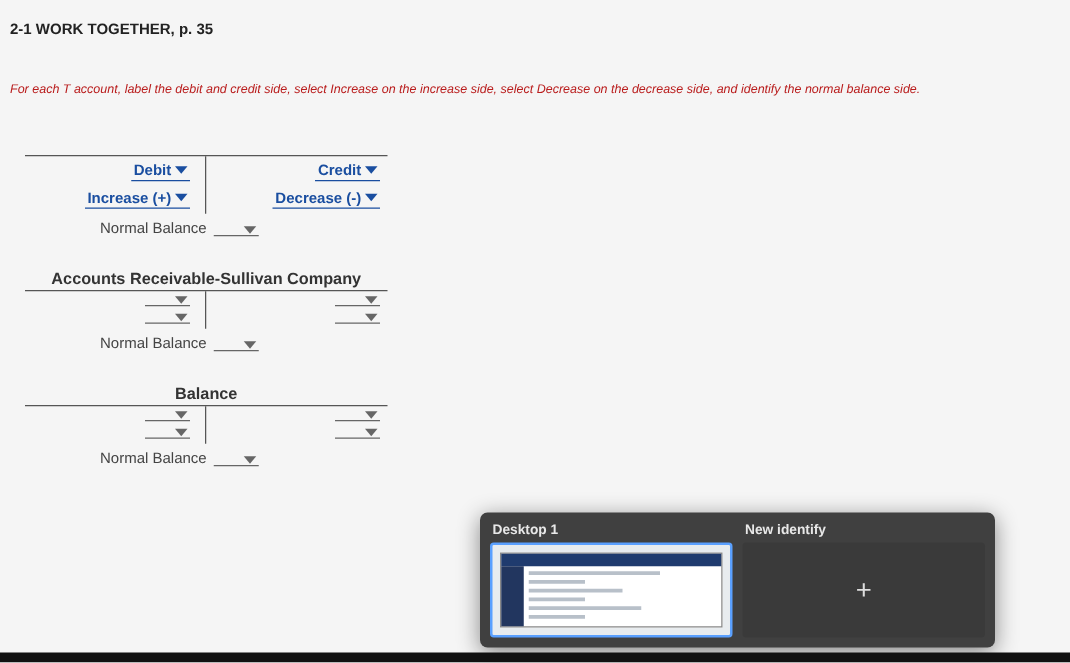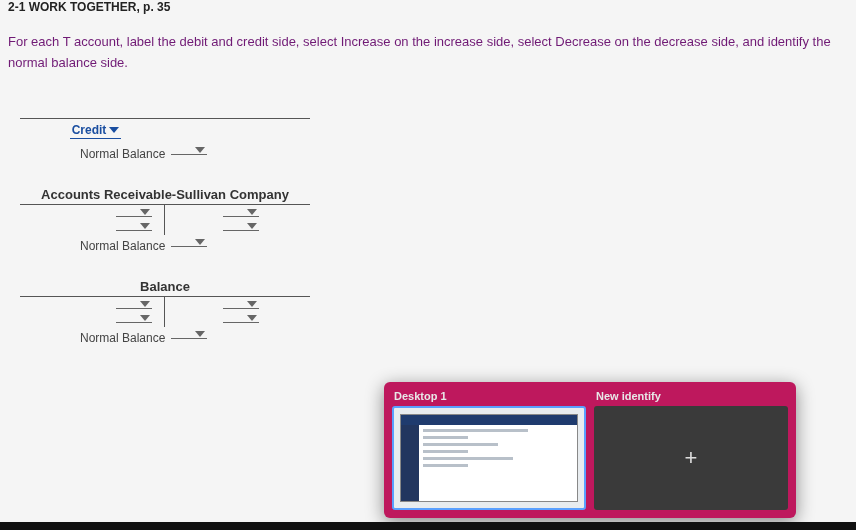"2-1 WORK TOGETHER, p. 35" .header-crumb { padding: 0 8px -> 16px 8px }
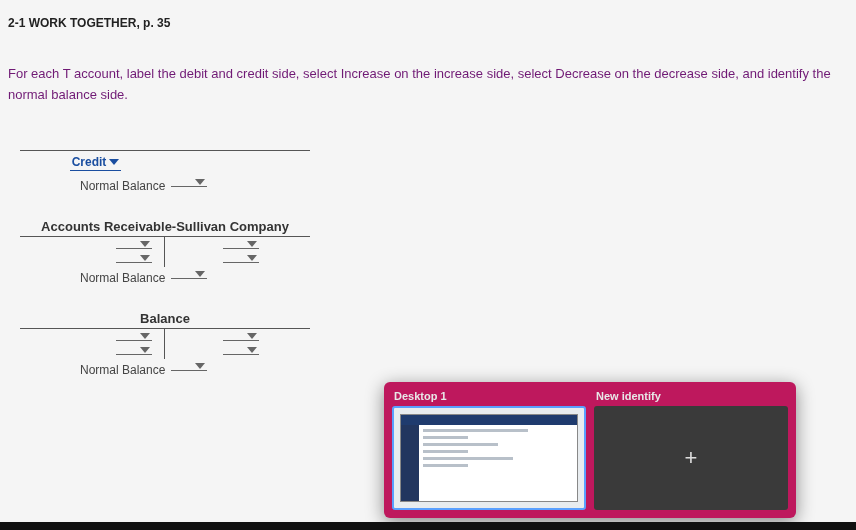"For each T account, label" .instructions { color: #701a75 -> #b91c1c; font-size: 13px -> 10px; font-style: none -> italic }
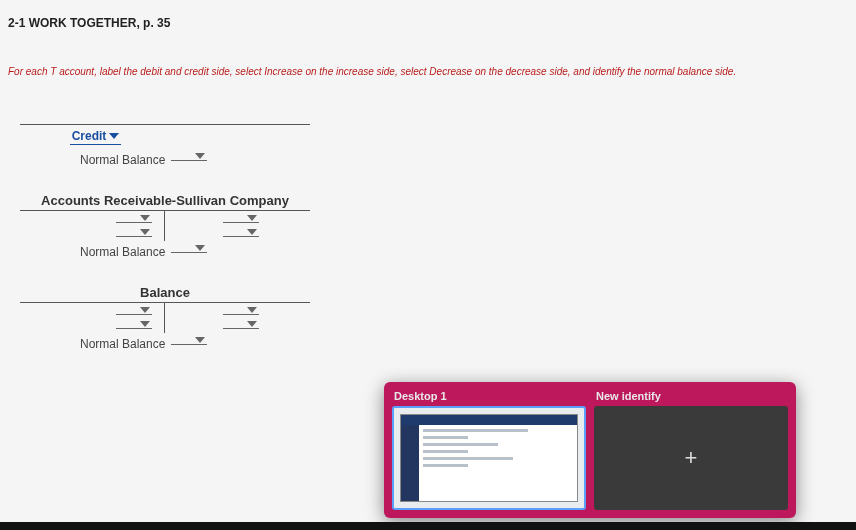"Debit" div.t-left { html: none -> <div> <div> <span> <span>Debit</span> <span></span> </span> </div> <div> <span> <span>Increase (+)</span> <span></span> </span> </div> </div> }
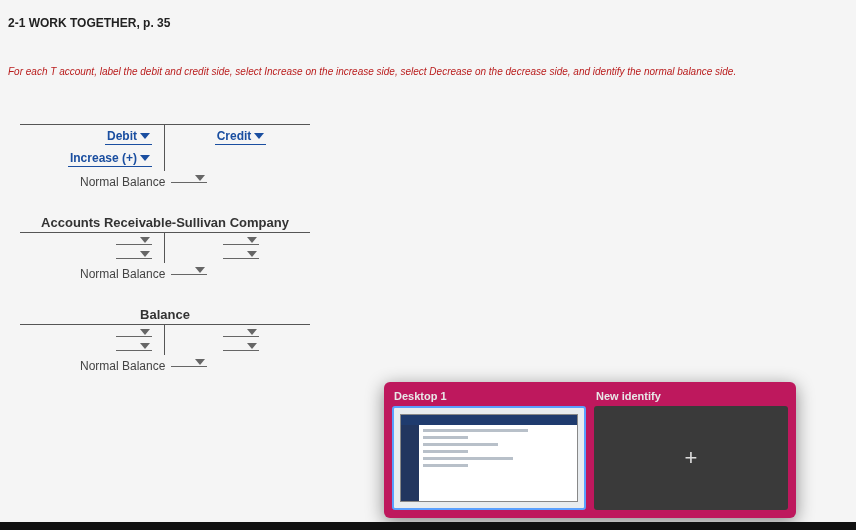"Credit" .t-right .t-row { justify-content: center -> flex-end }
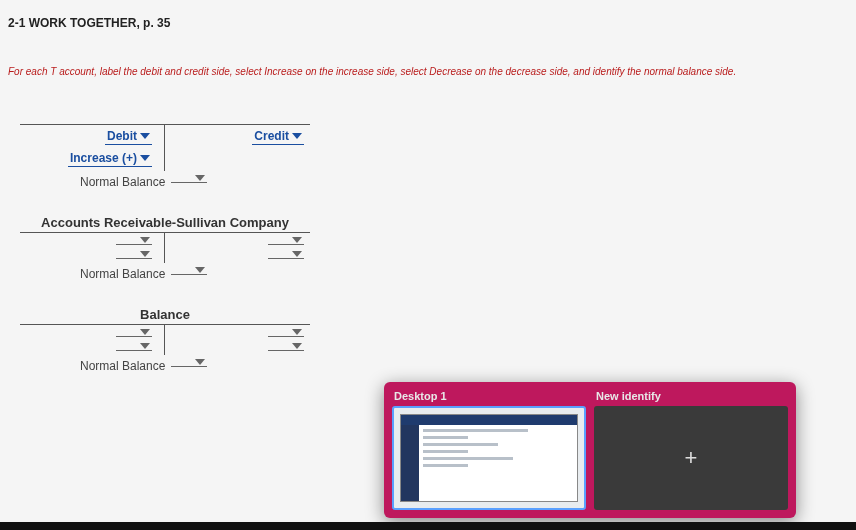"Decrease (-)" div.t-row { html: none -> <div> <span> <span>Decrease (-)</span> <span></span> </span> </div> }
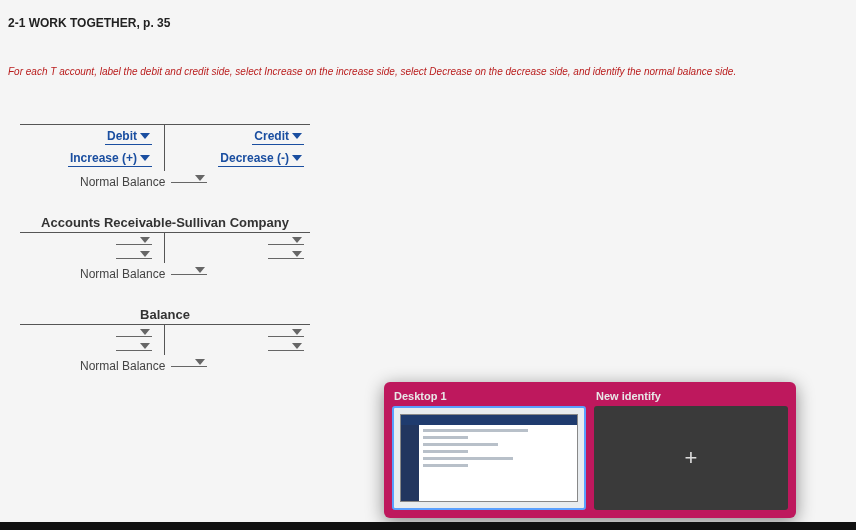"Normal Balance" .nb-row { align-items: flex-start -> flex-end }
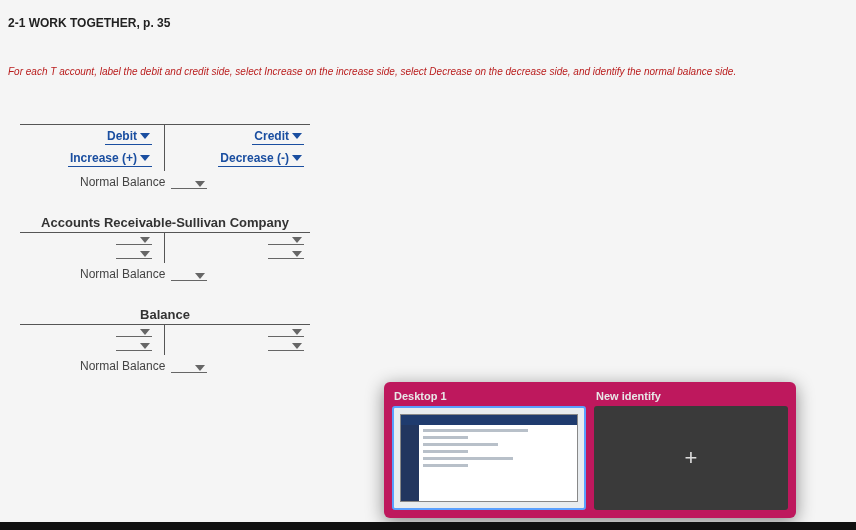"Desktop 1" .taskview { background: #be185d -> #404040; height: 136px -> 108px }
